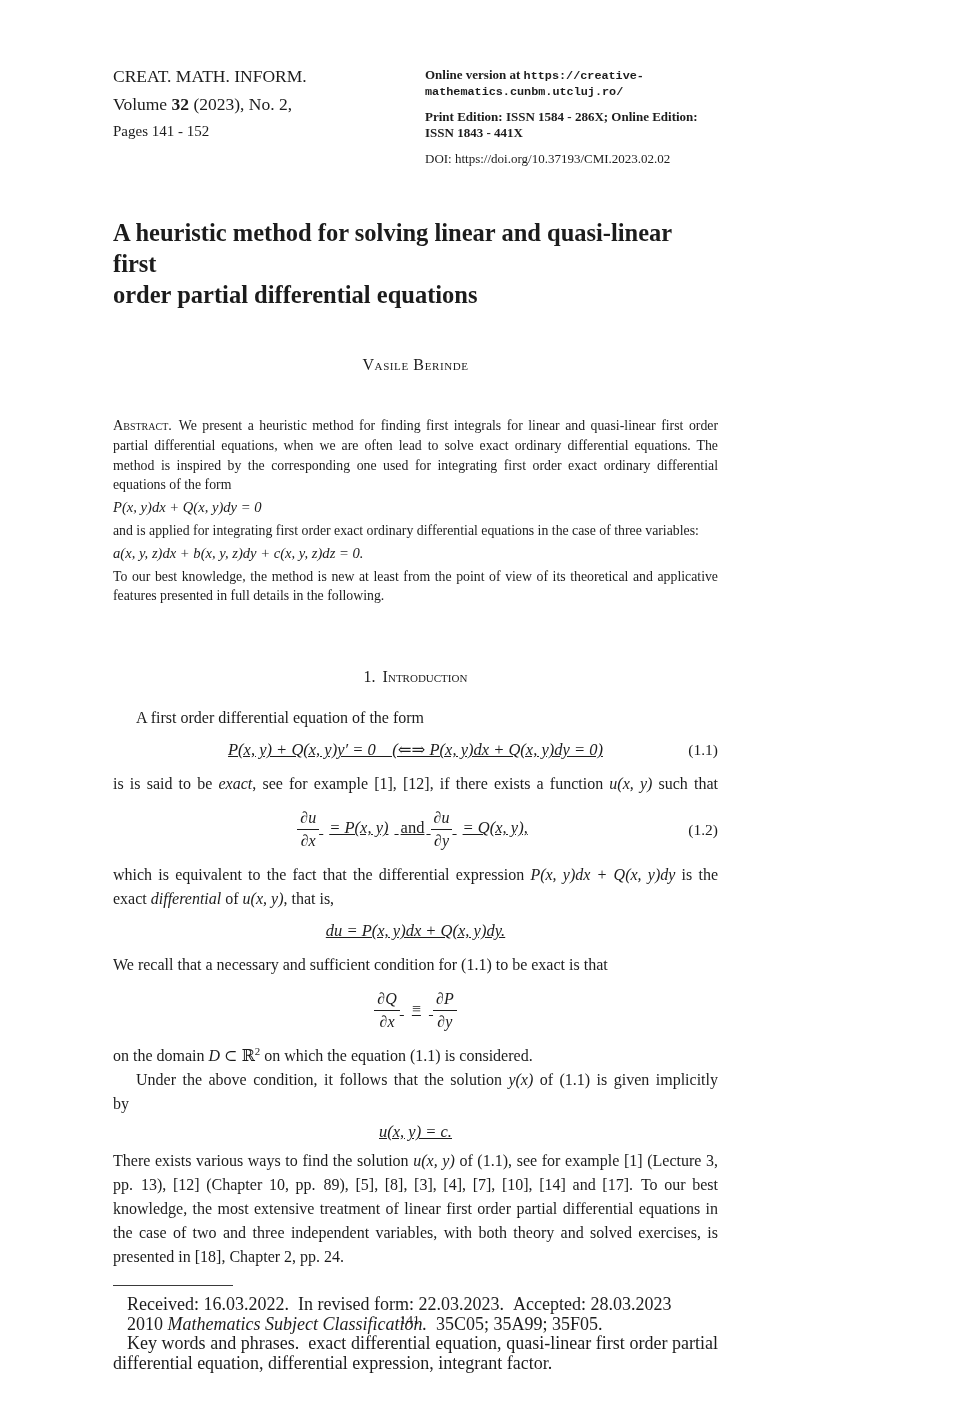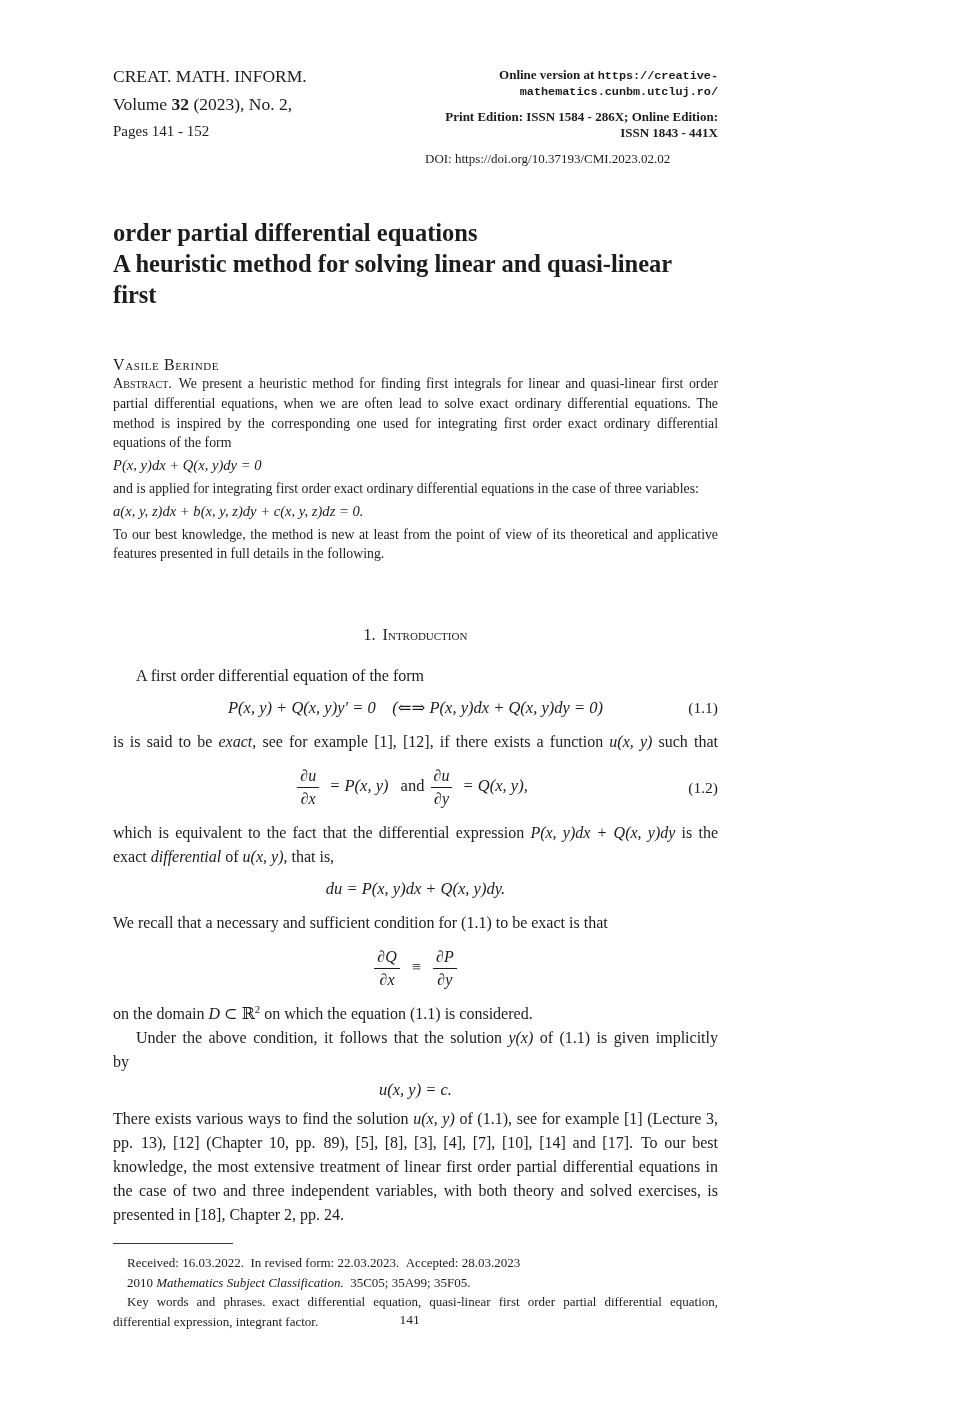"Online version at" .bold { text-align: right -> none }
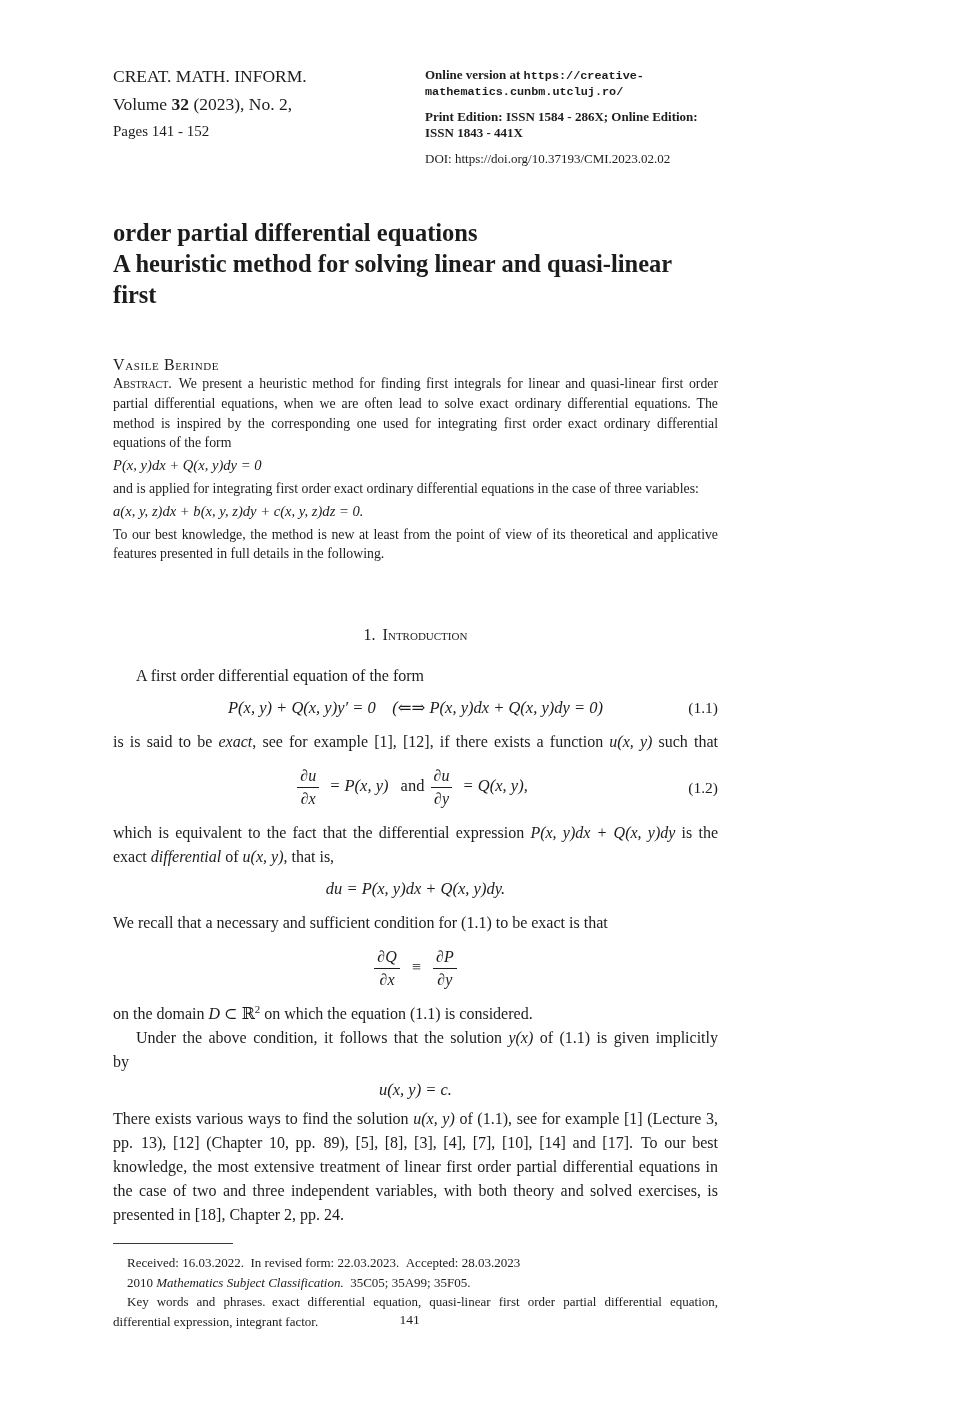"order partial differential equations" span { order: before "A heuristic method for solving" -> after "A heuristic method for solving" }
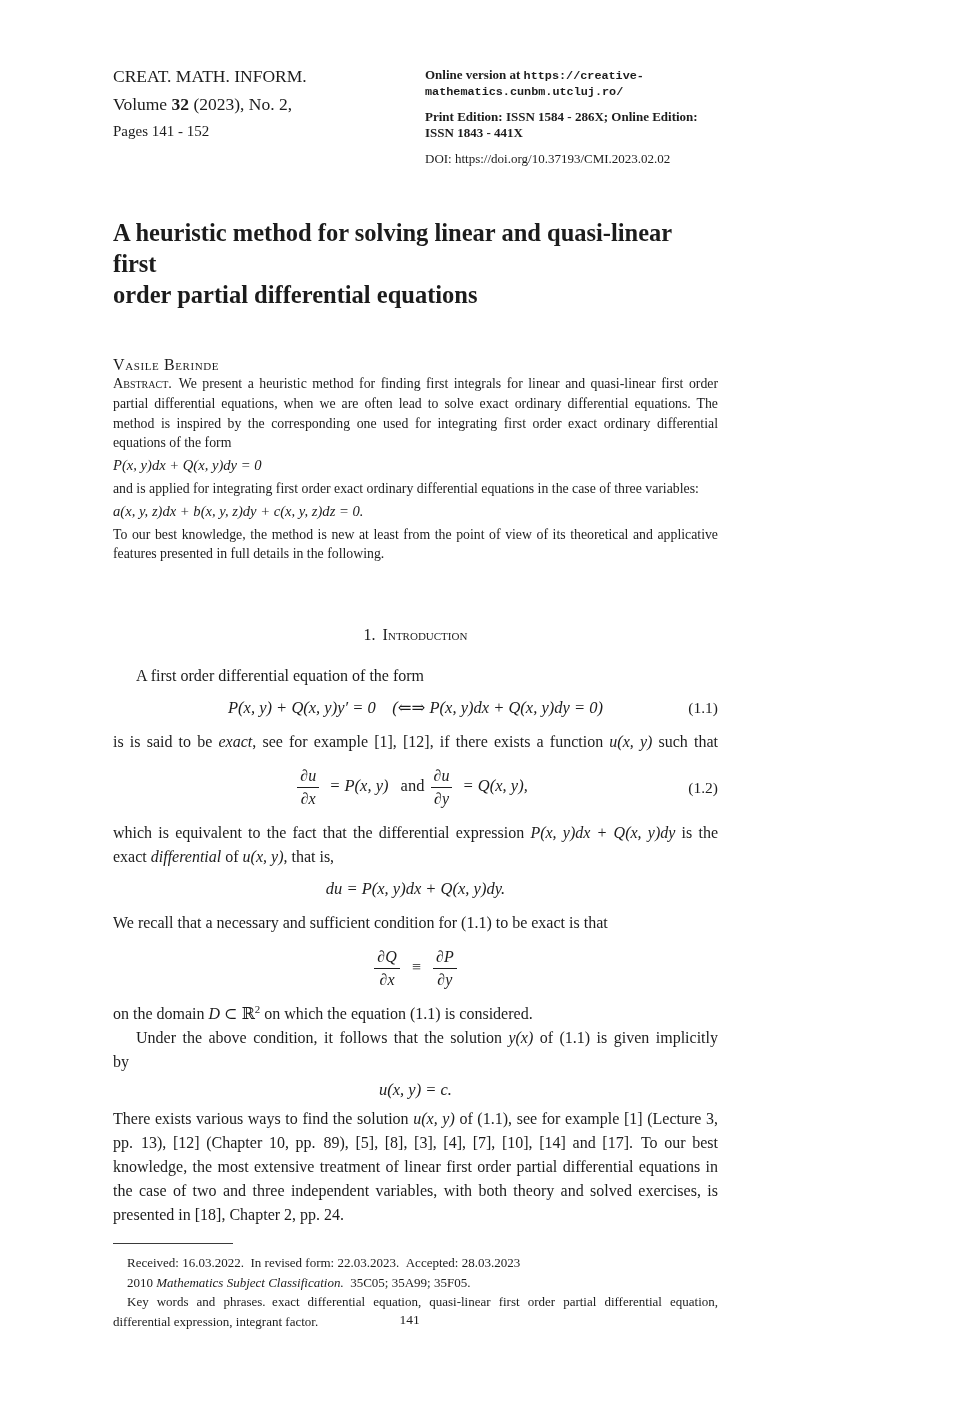"Vasile Berinde" .author { text-align: none -> center }
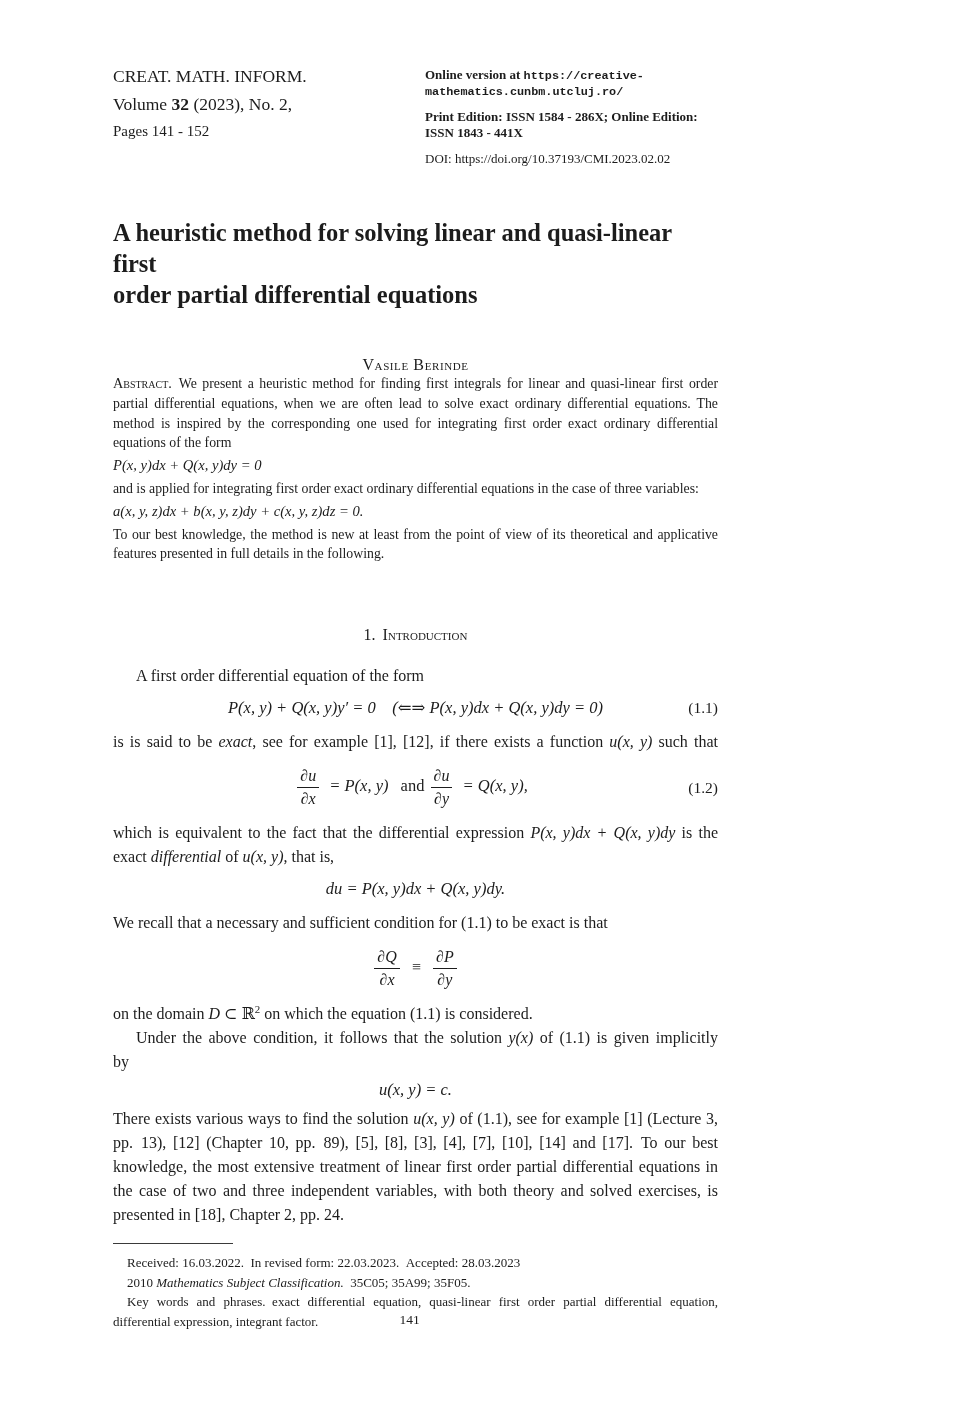"Abstract. We present a heuristic" .abstract { margin-top: none -> 42px }
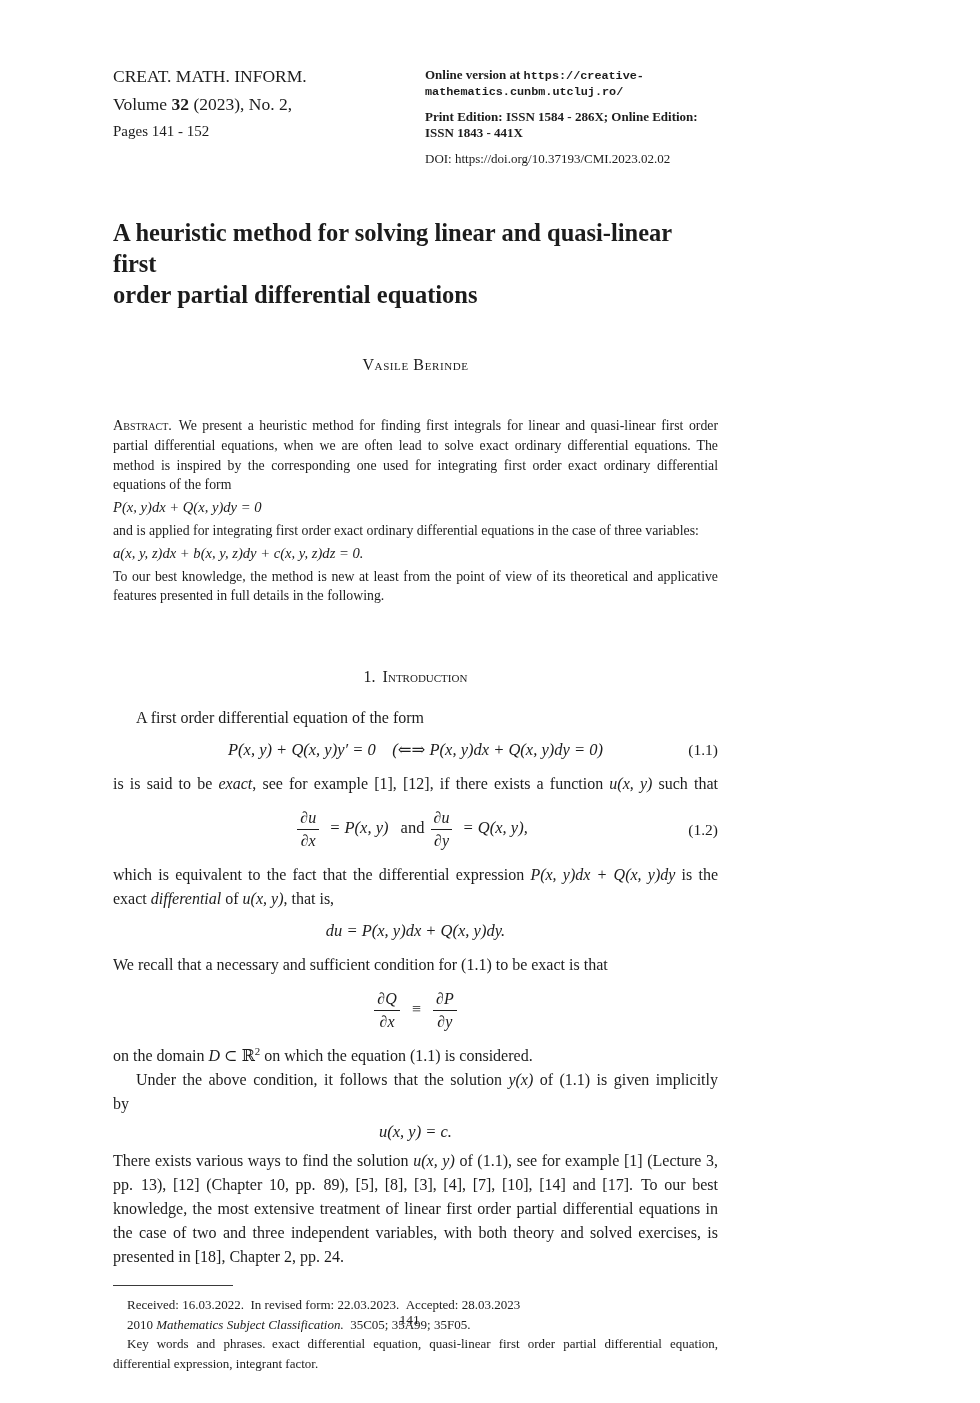"P(x, y) + Q(x, y)y′" .eqrow { text-decoration: none -> underline }
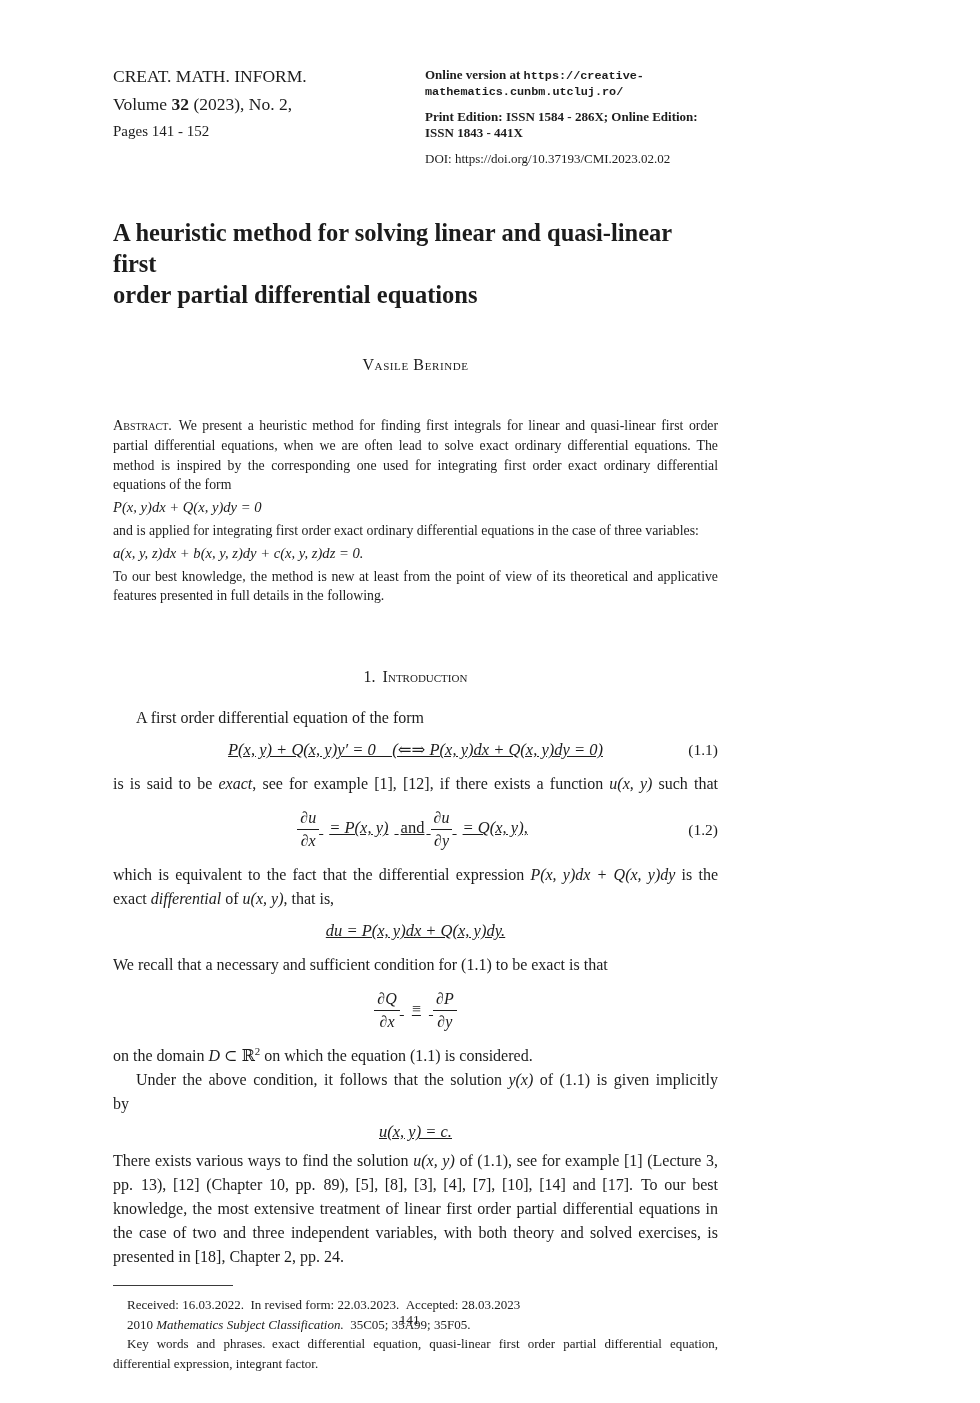"Received: 16.03.2022. In revised form:" .footnote { font-size: 13px -> 18px }
